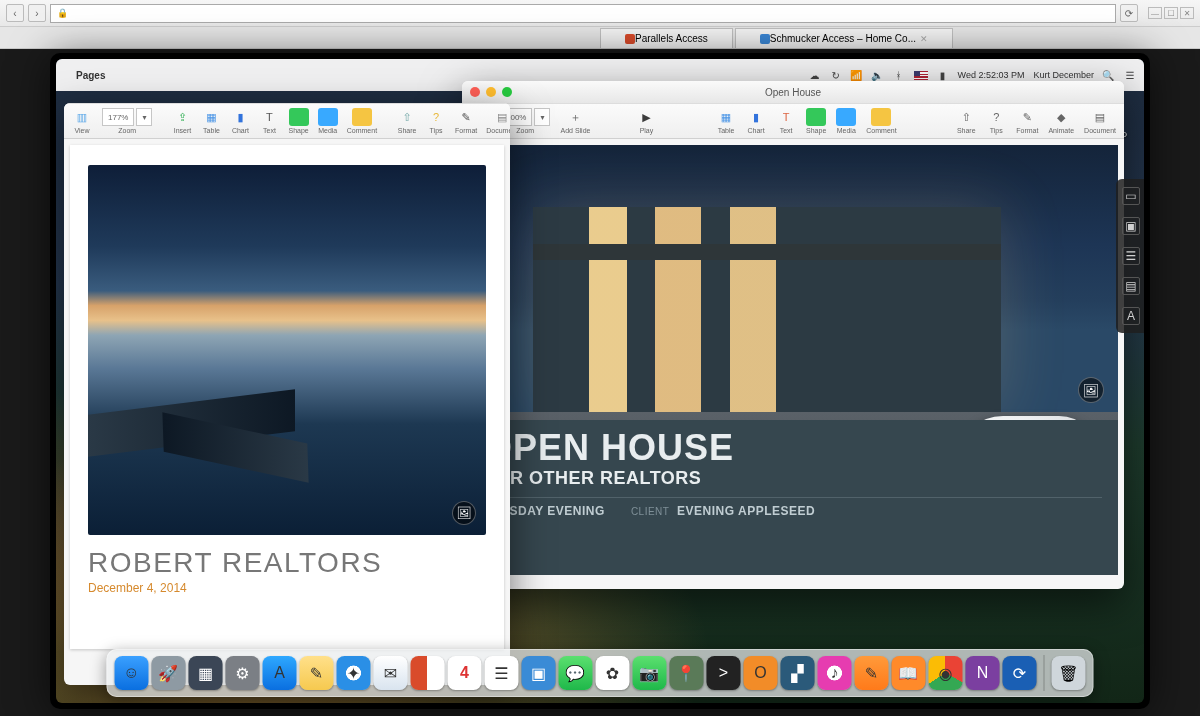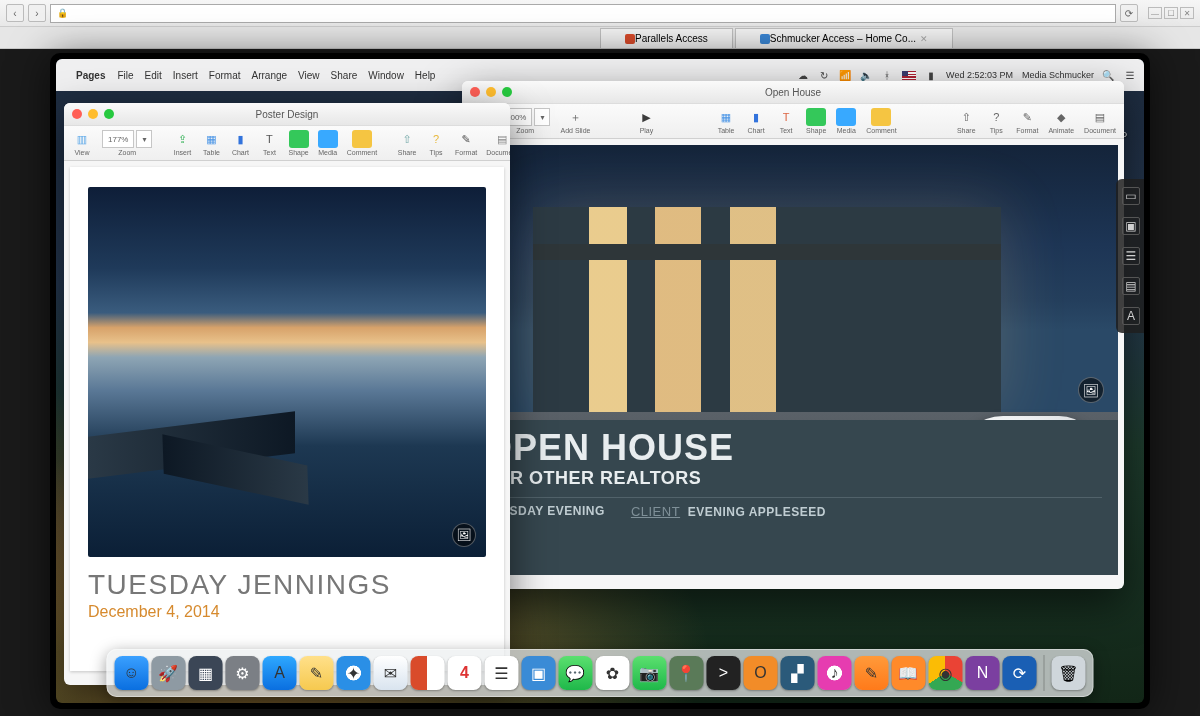"File" span.menus { html: <span> <span>File</span> <span>Edit</span> <span>Insert</span> <span>Format</span> <span>Arrange</span> <span>View</span> <span>Share</span> <span>Window</span> <span>Help</span> </span> -> none }
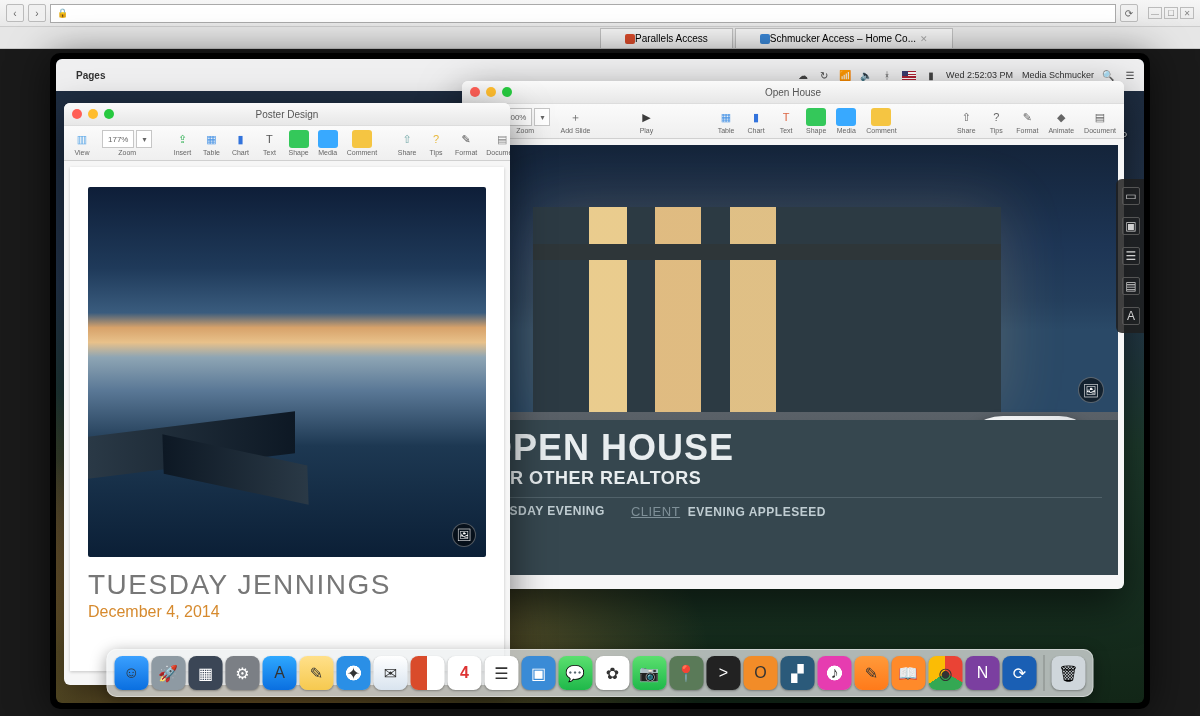"Media Schmucker" span { text: Media Schmucker -> Kurt December }
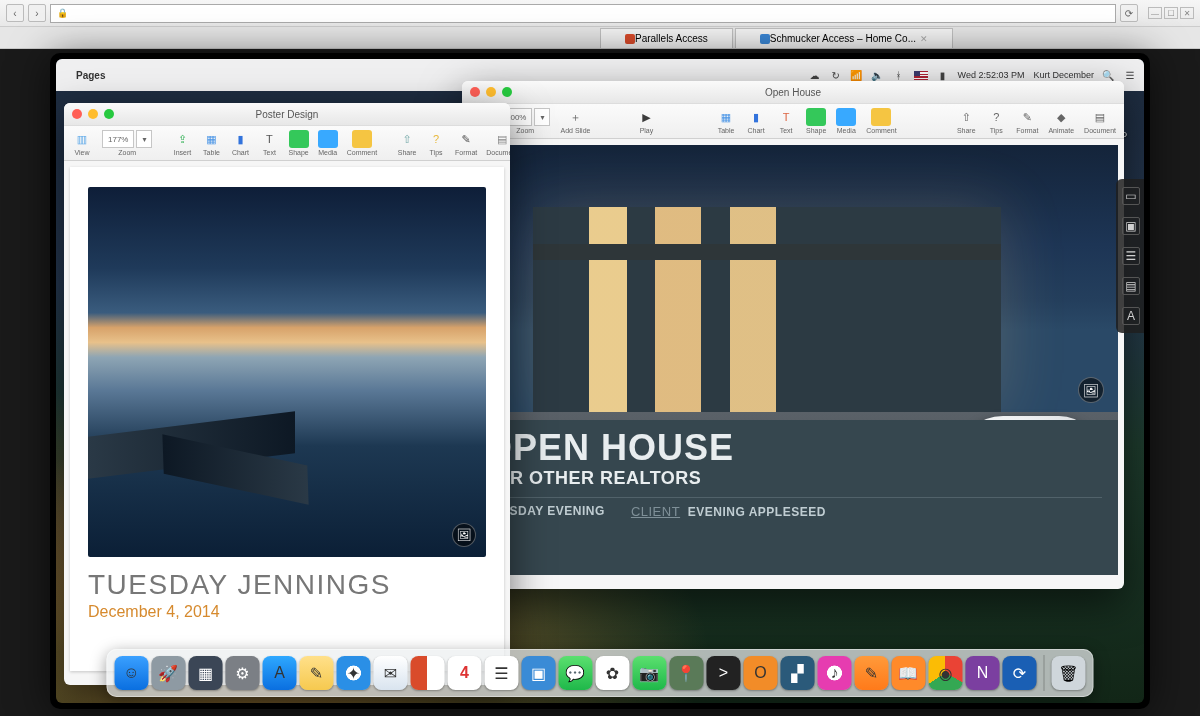"Poster Design" div.titlebar { html: <div> <div> <span></span> <span></span> <span></span> </div> <span>Poster Design</span> </div> -> none }
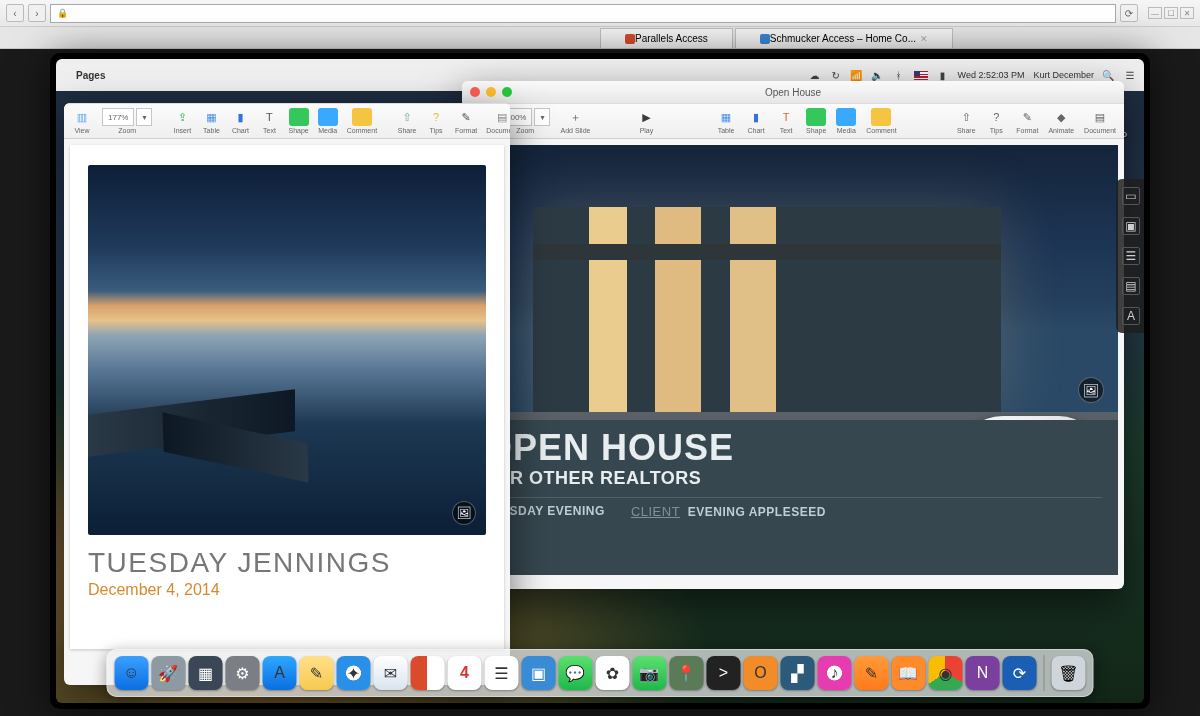"CLIENT" .key-row .lbl { font-size: 13px -> 10px; text-decoration: underline -> none }
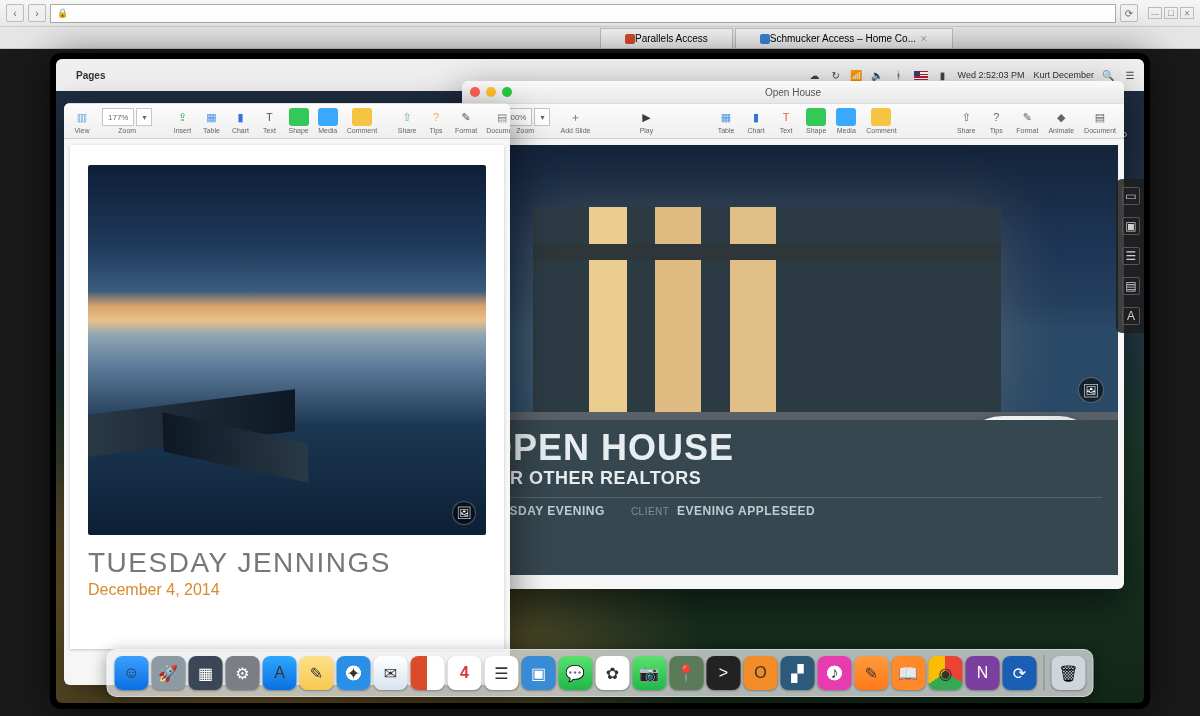"TUESDAY JENNINGS" div.pages-name { text: TUESDAY JENNINGS -> ROBERT REALTORS }
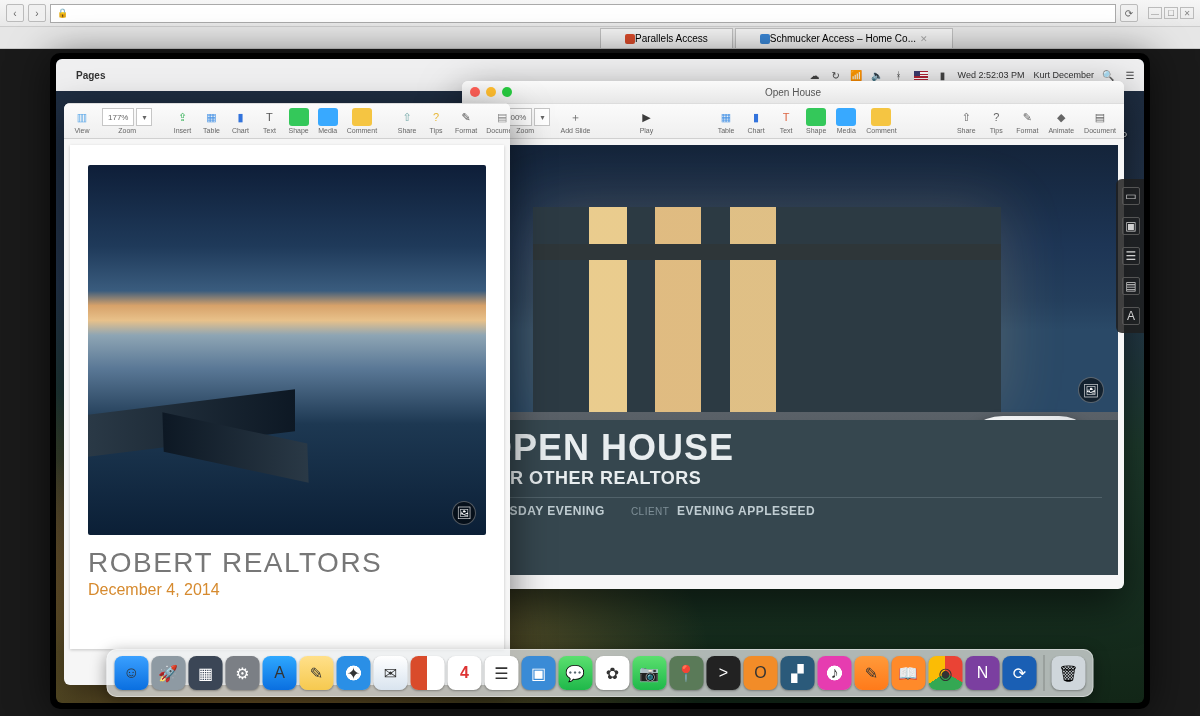"December 4, 2014" .pages-date { font-size: 16px -> 12px }
